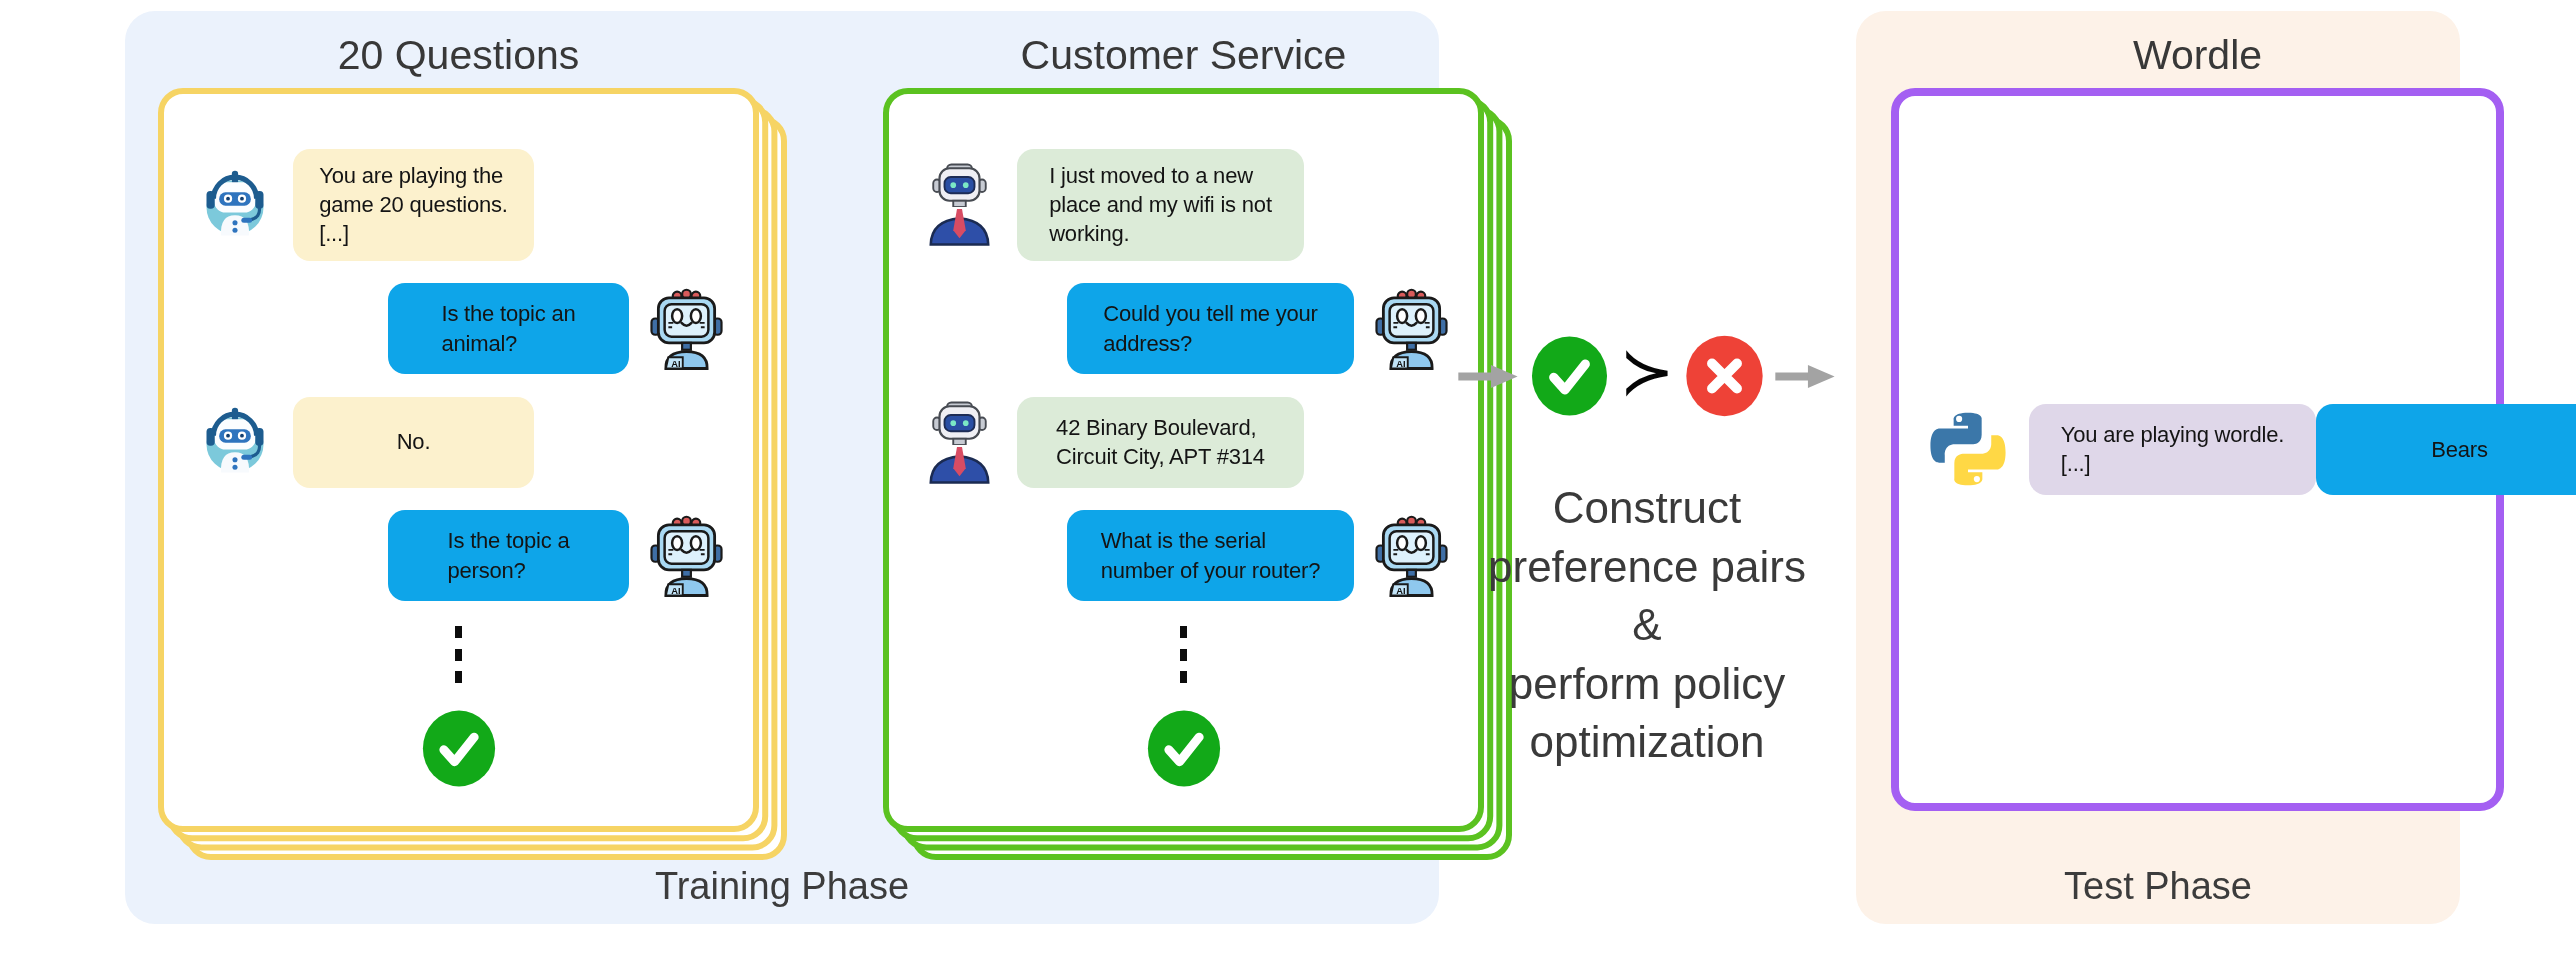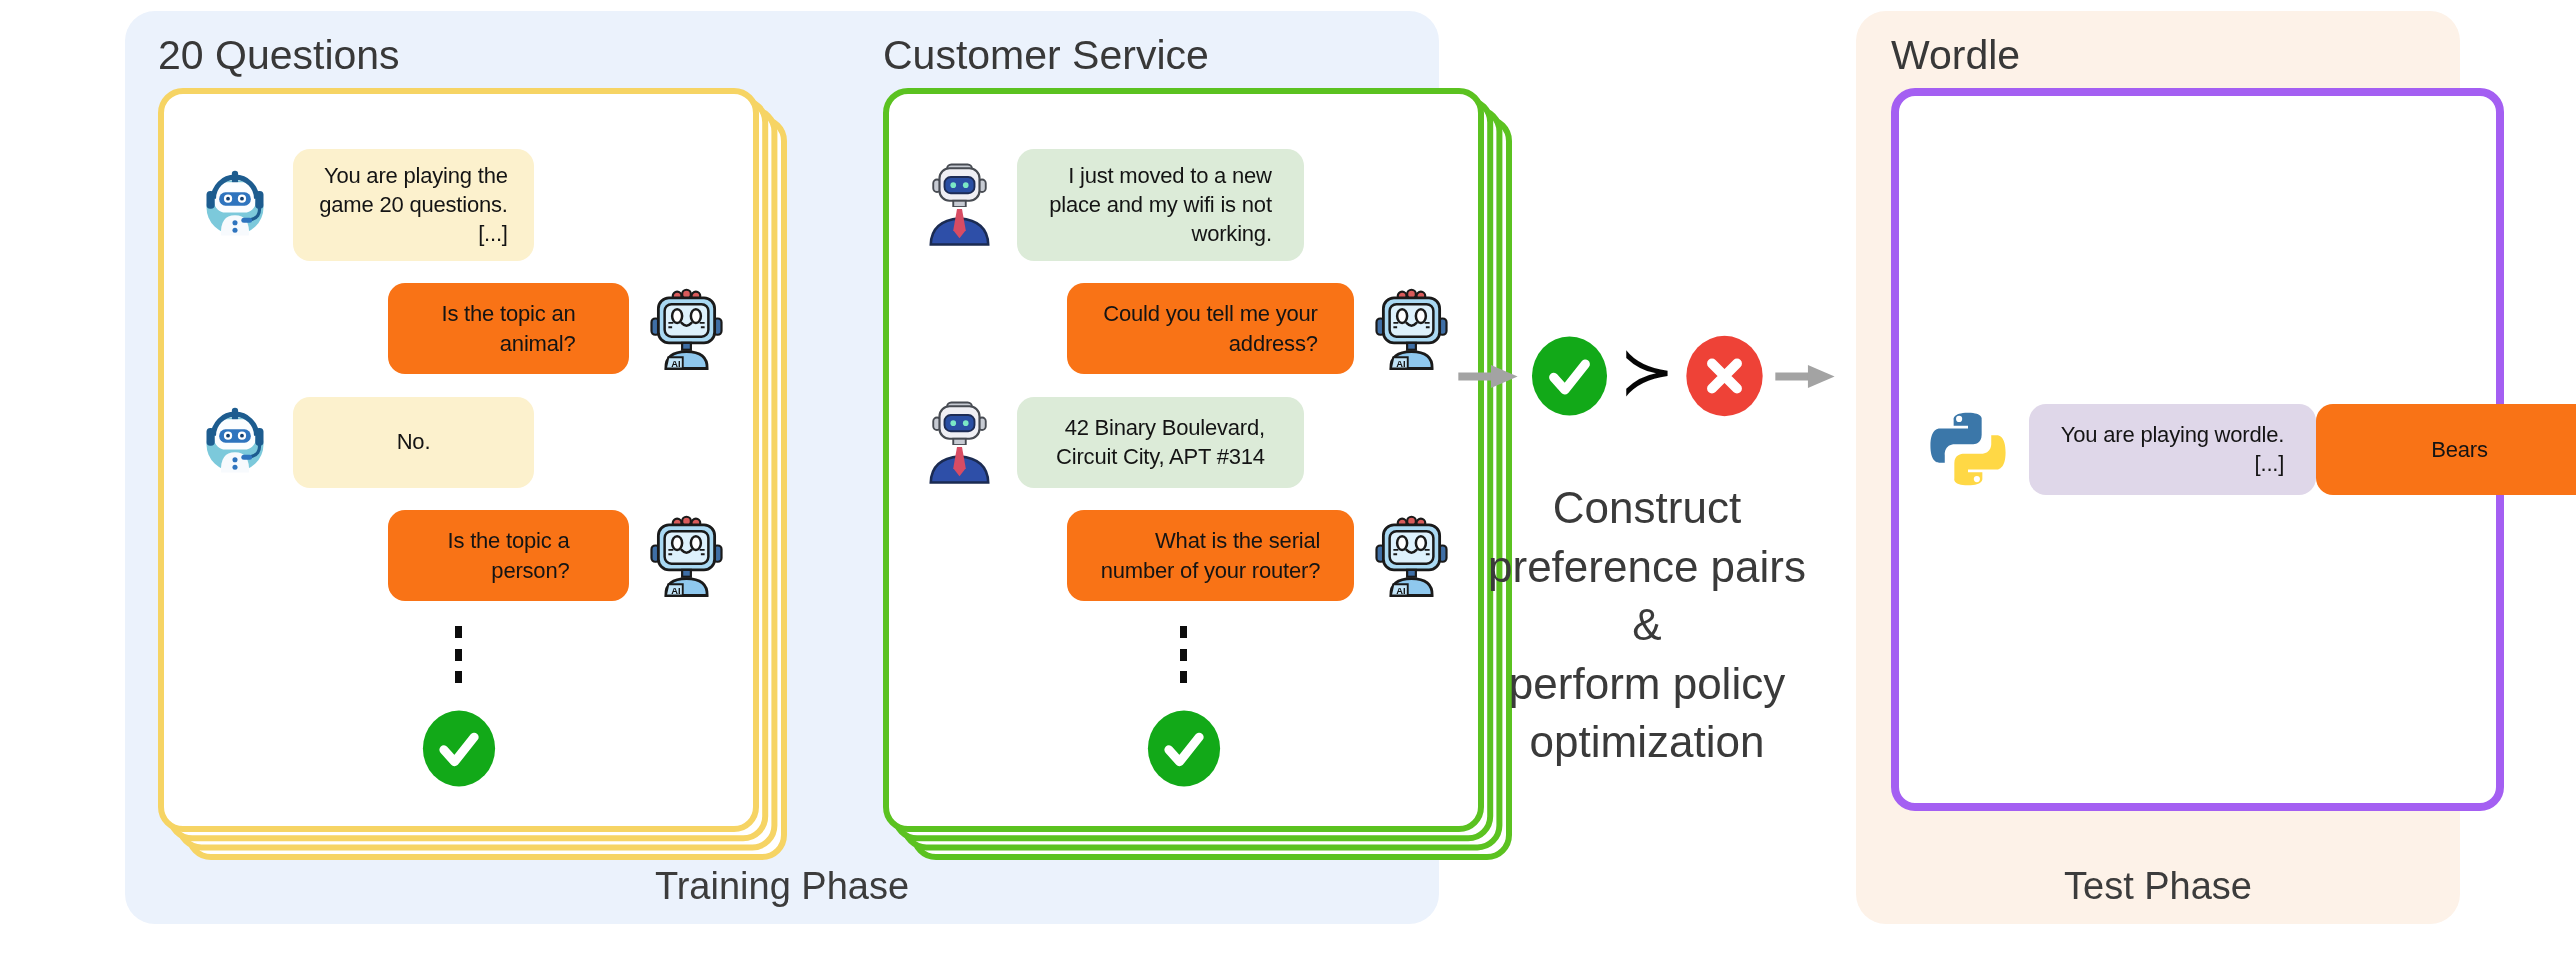"20 Questions" .game-title { text-align: left -> center }
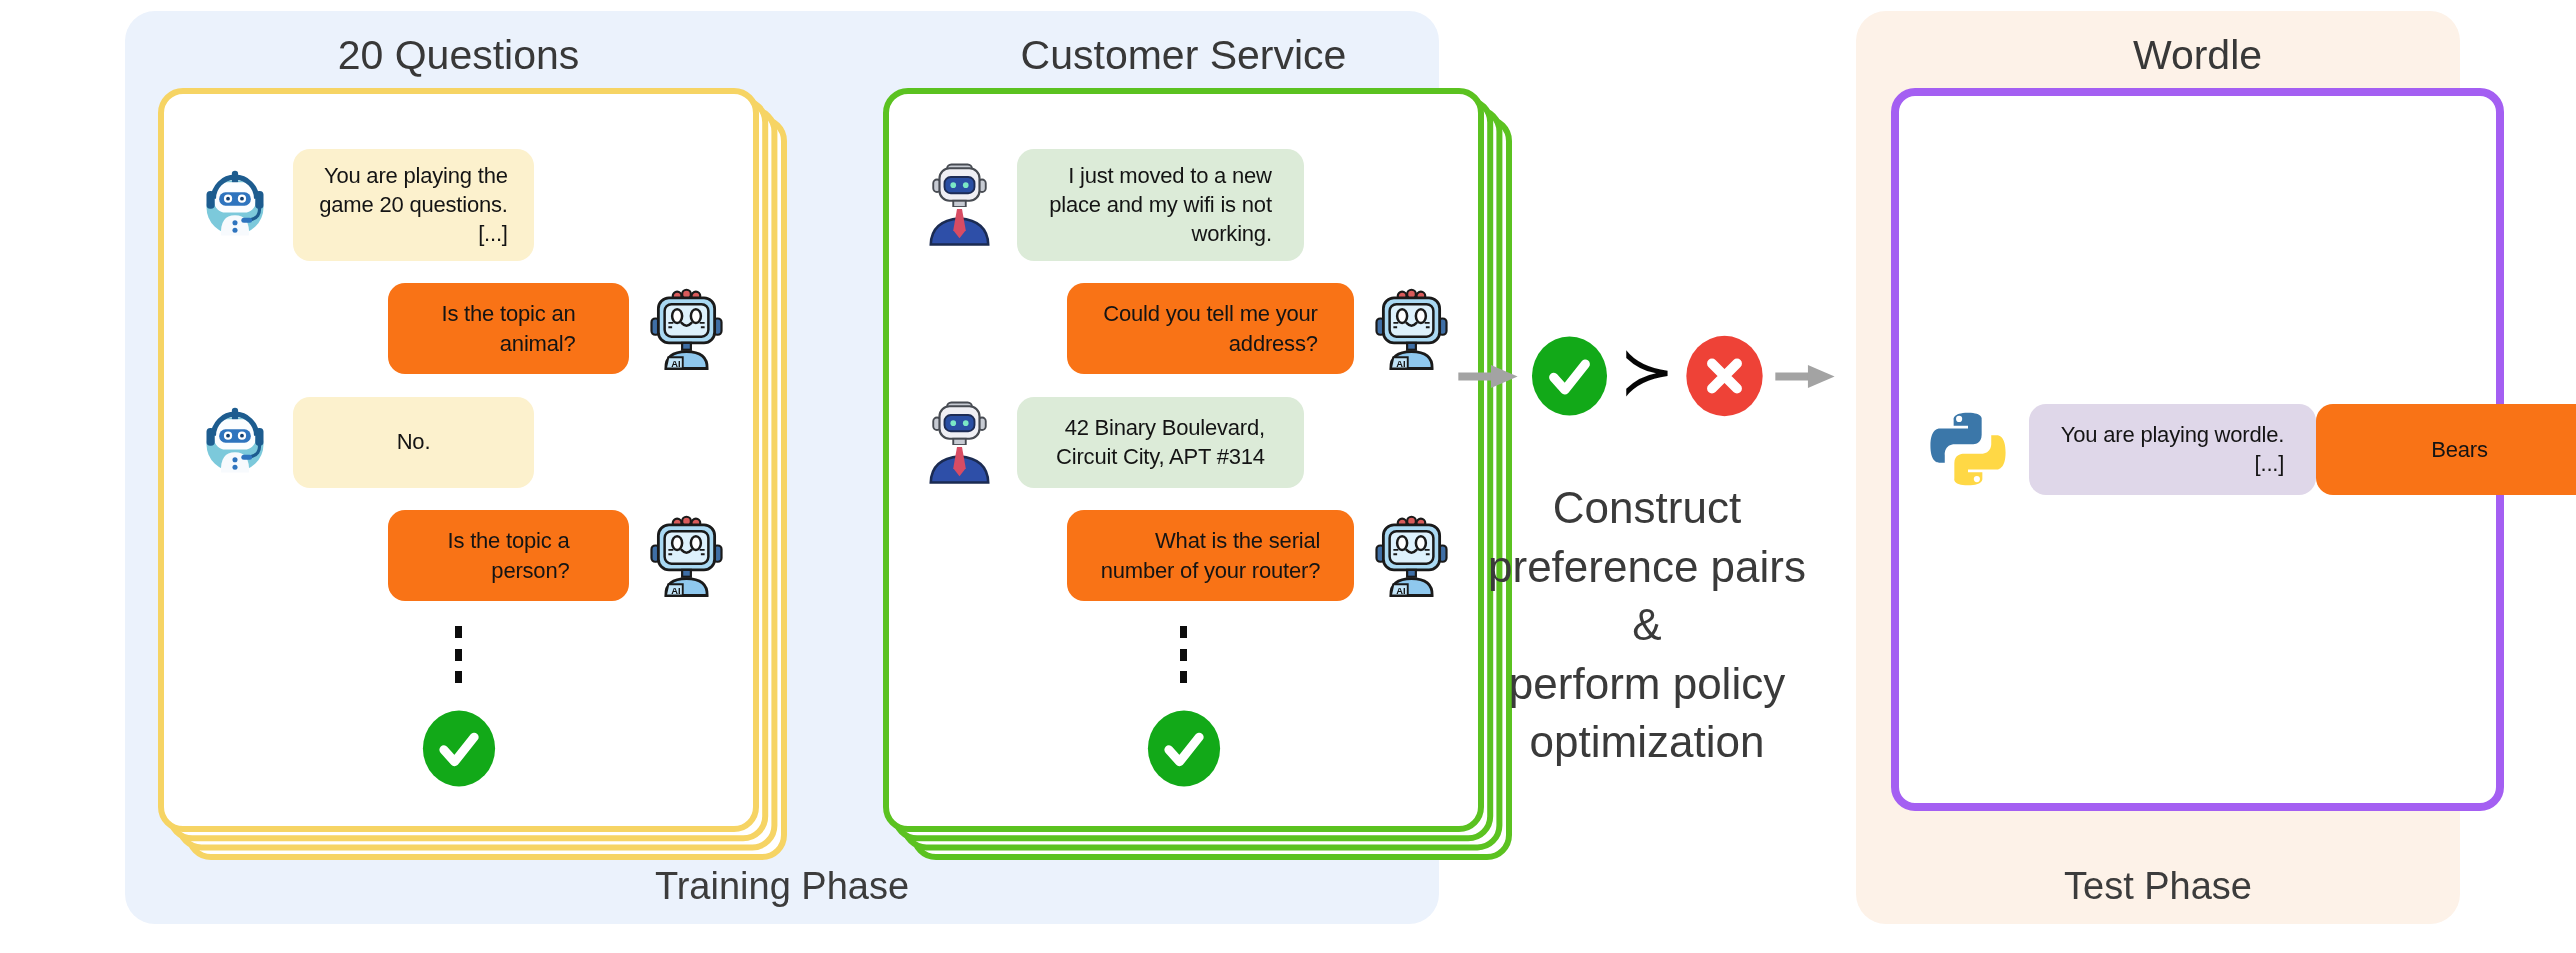"You are playing the" .bubble { text-align: right -> left }
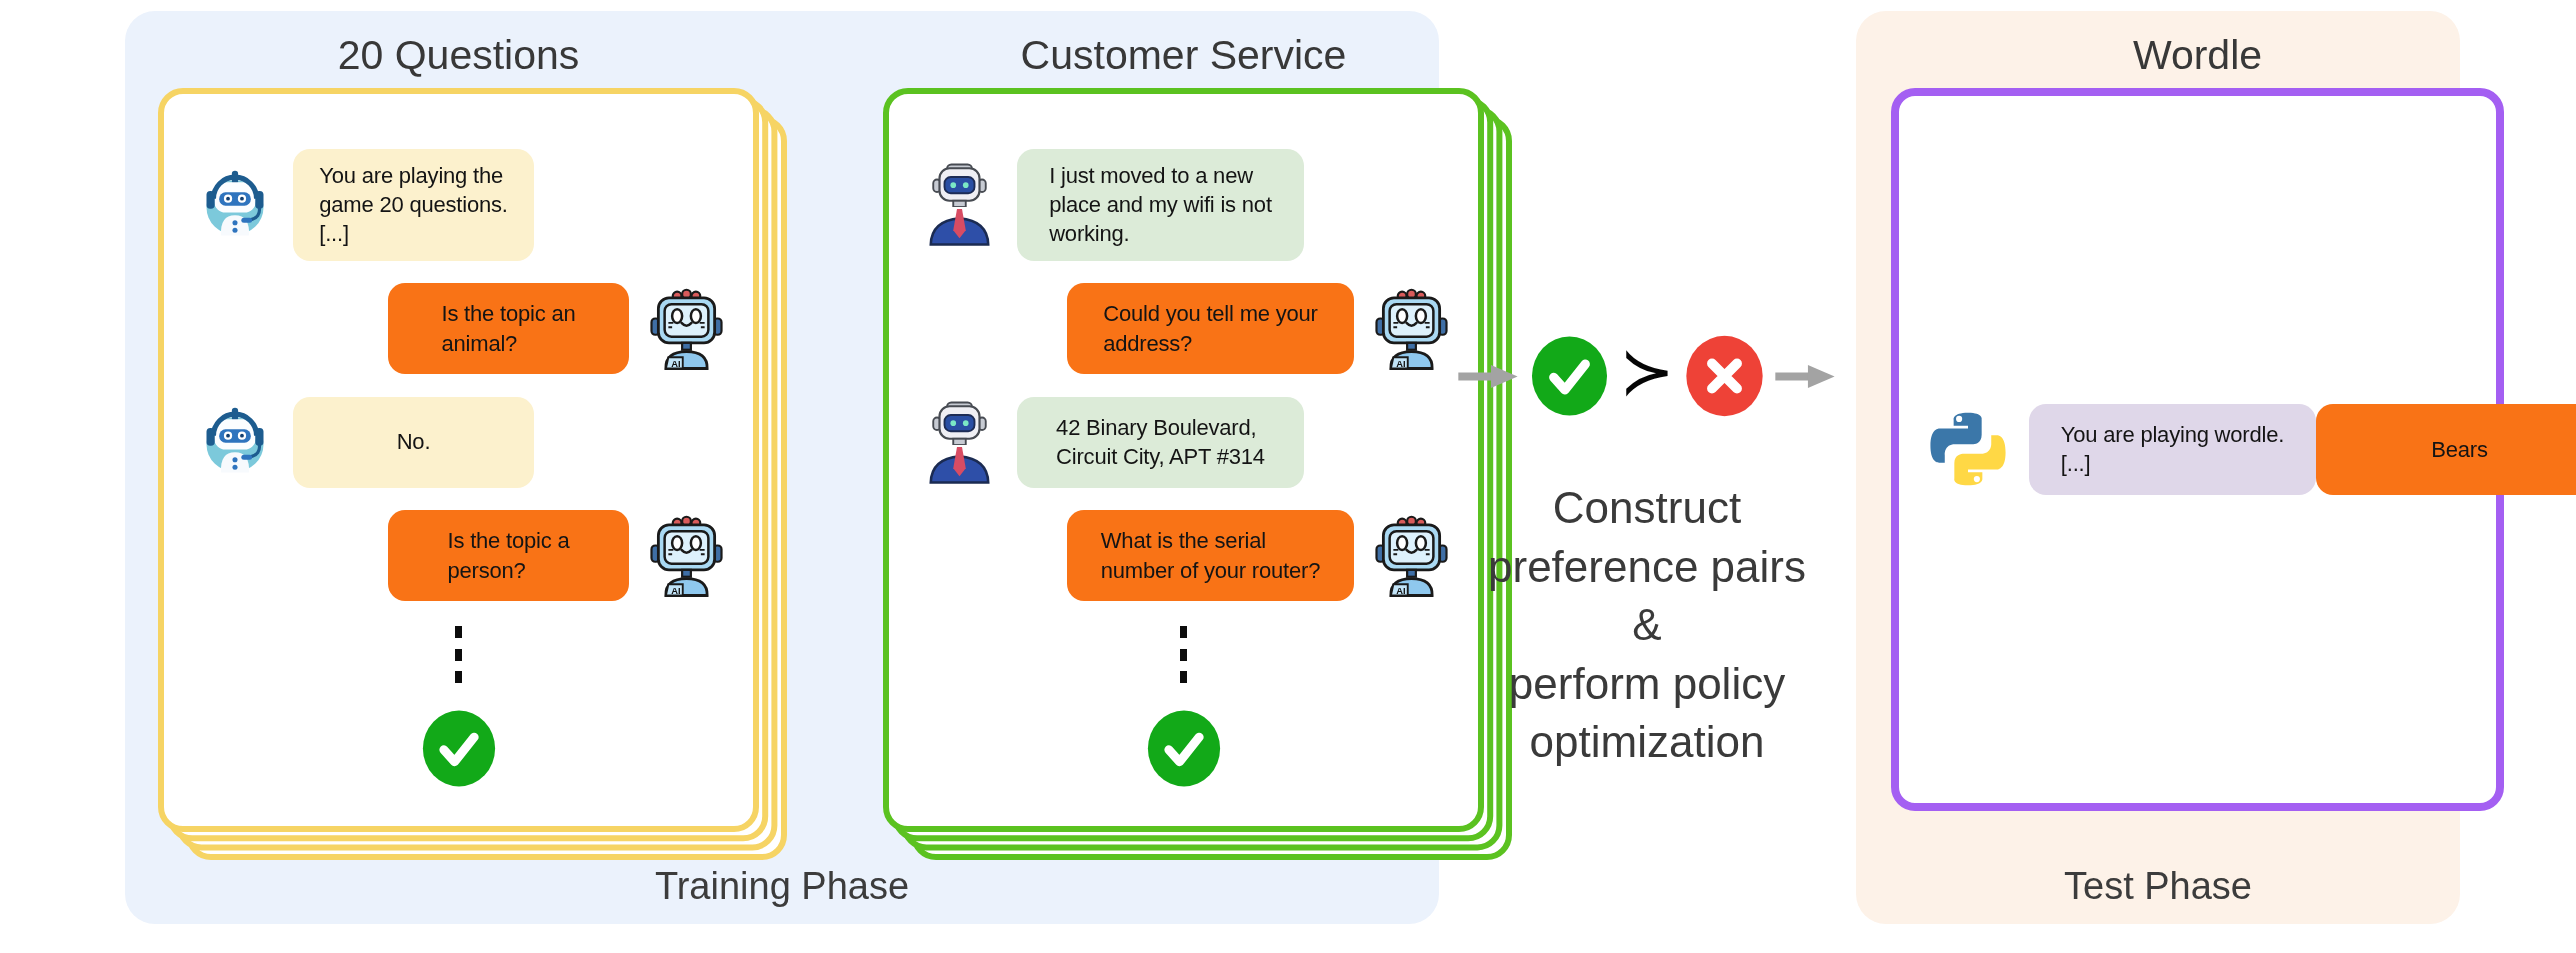"Is the topic an" .bub-blue { background: #f97316 -> #0ea5e9 }
